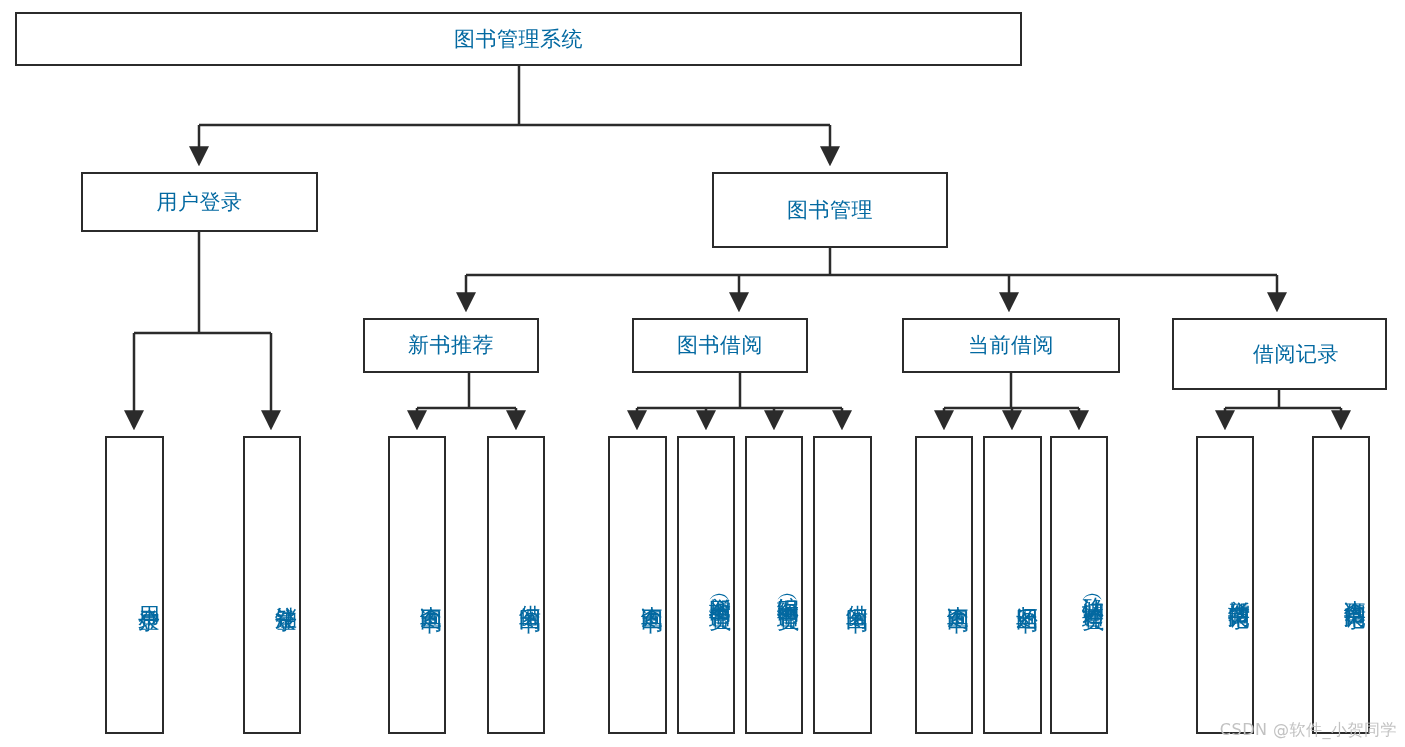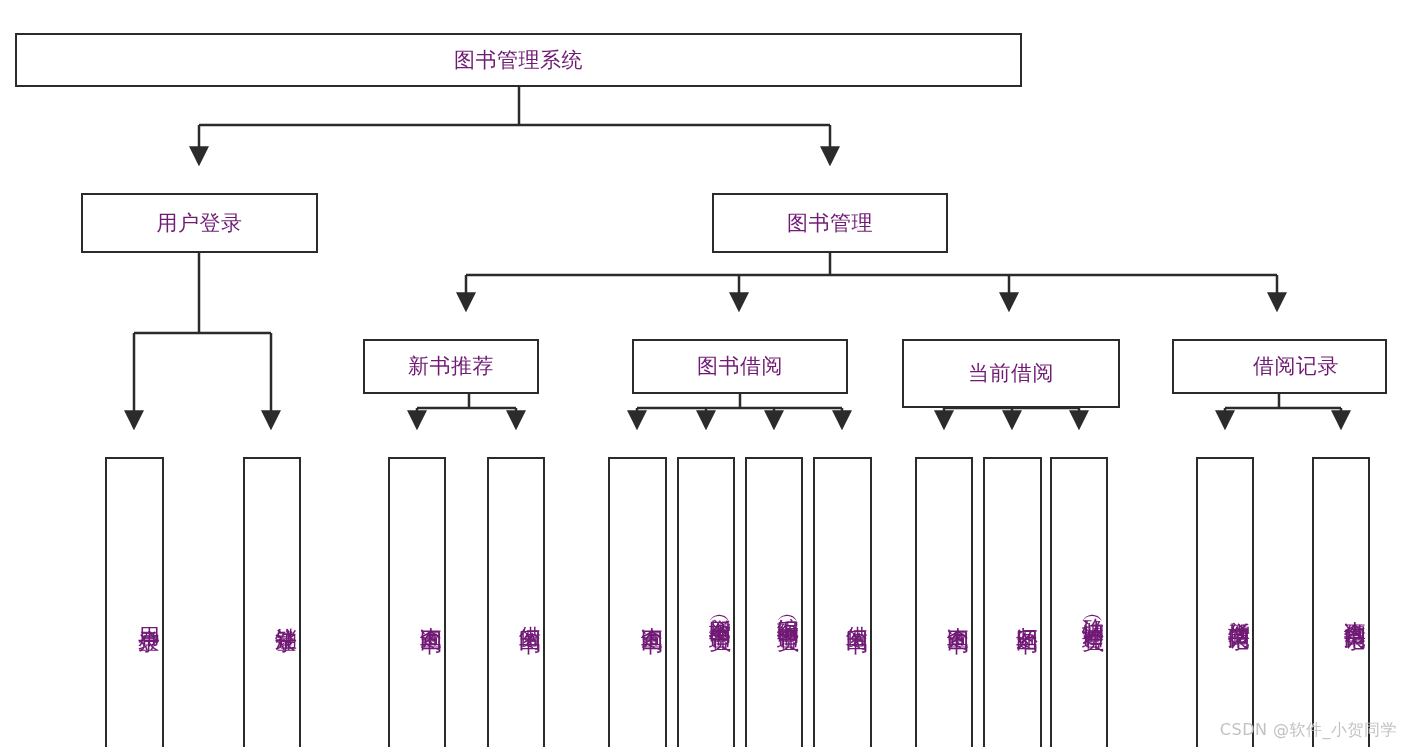"图书管理系统" .node { color: #701a75 -> #0369a1; margin-top: 21px -> none }
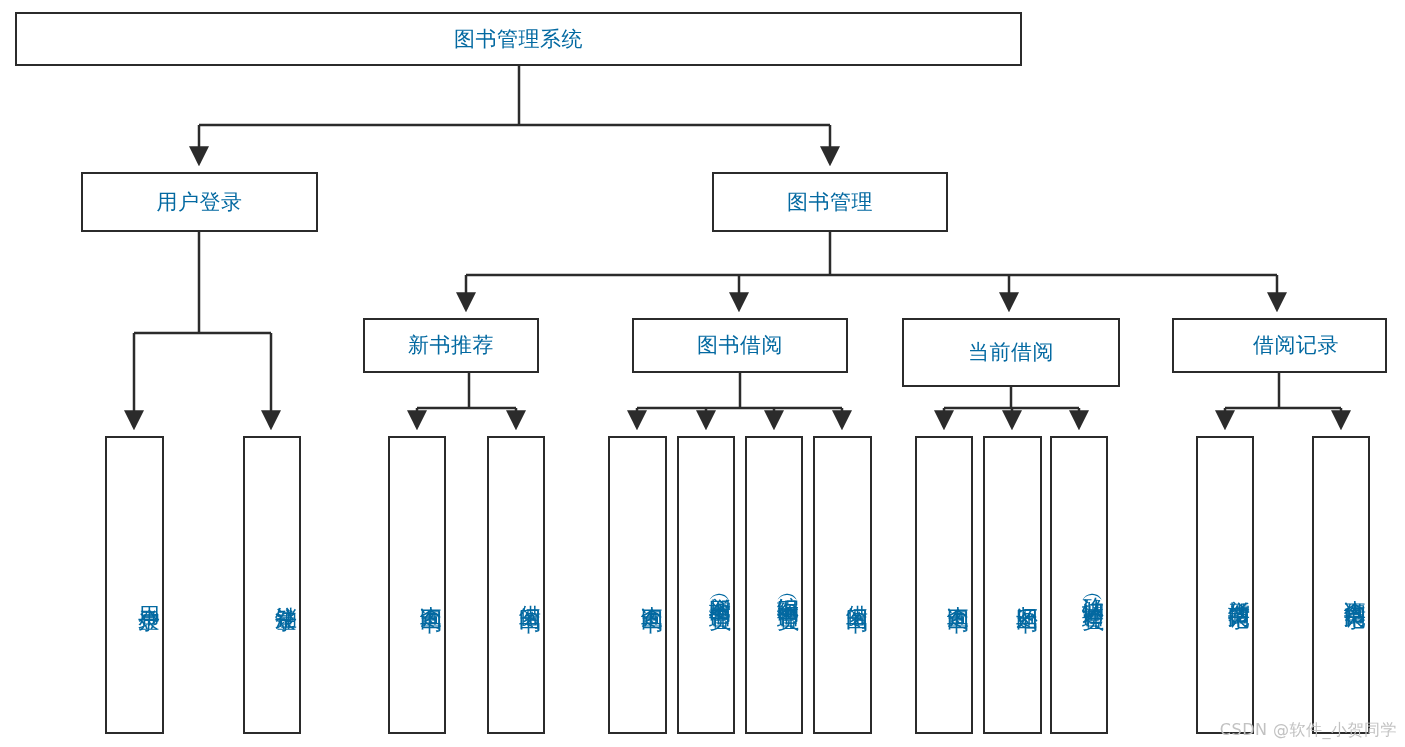"图书管理" div.node { height: 60px -> 76px }
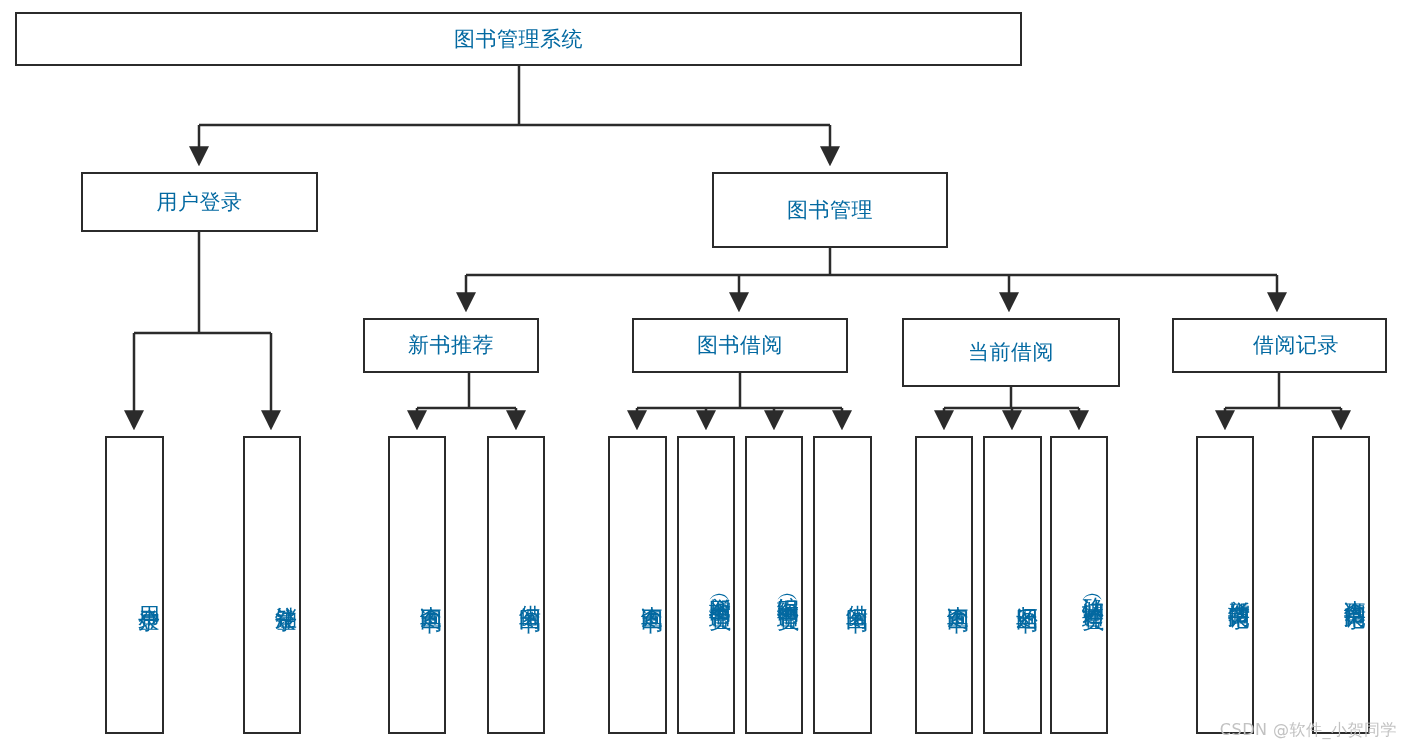"图书借阅" div.node { width: 216px -> 176px }
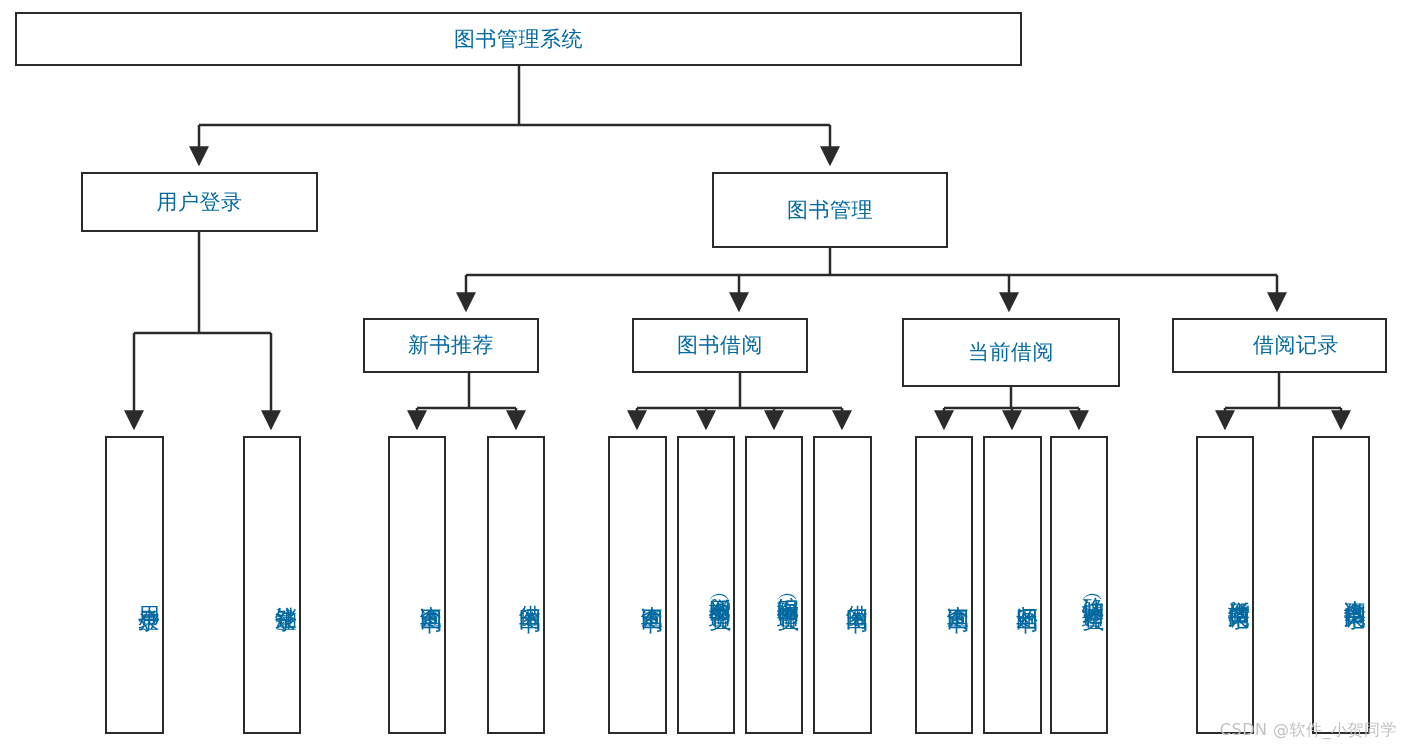"当前借阅" div.node { height: 69px -> 55px }
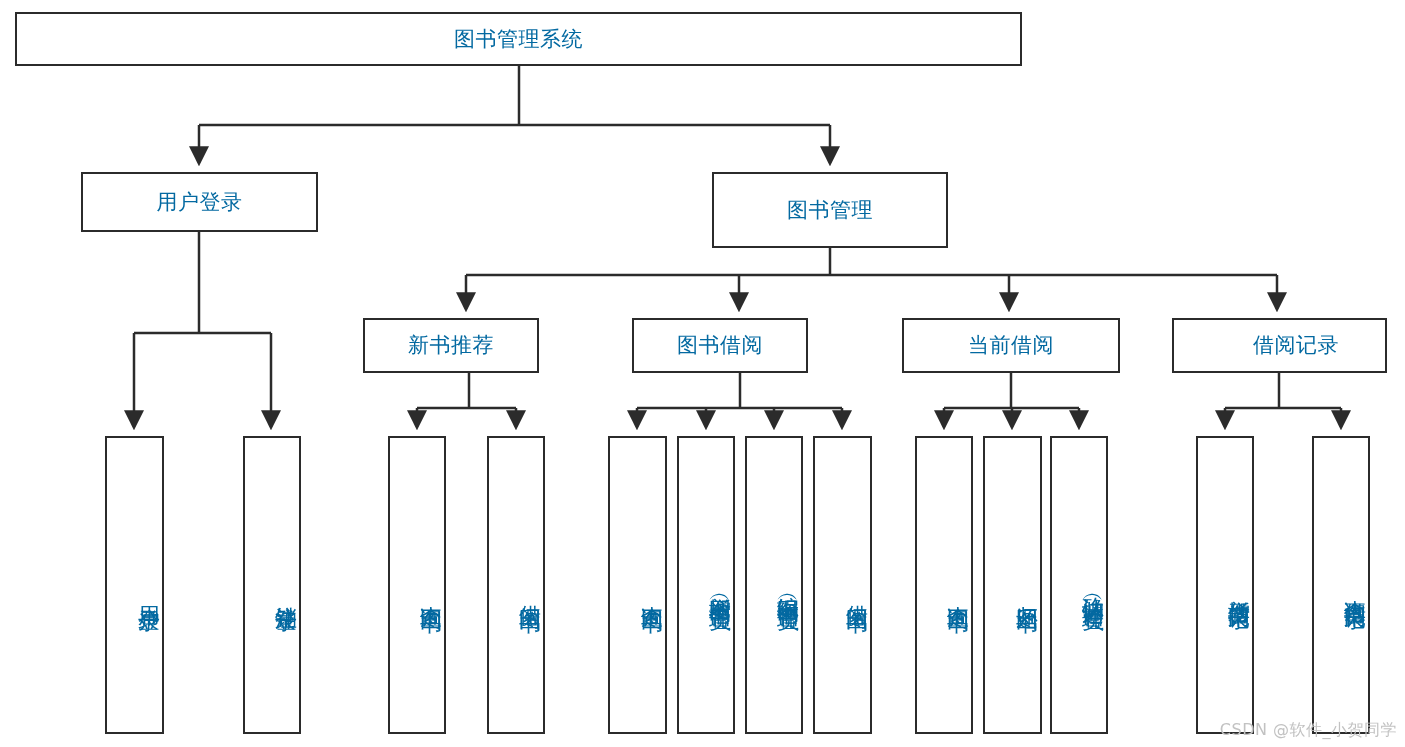"借阅记录" div.node { height: 55px -> 72px }
